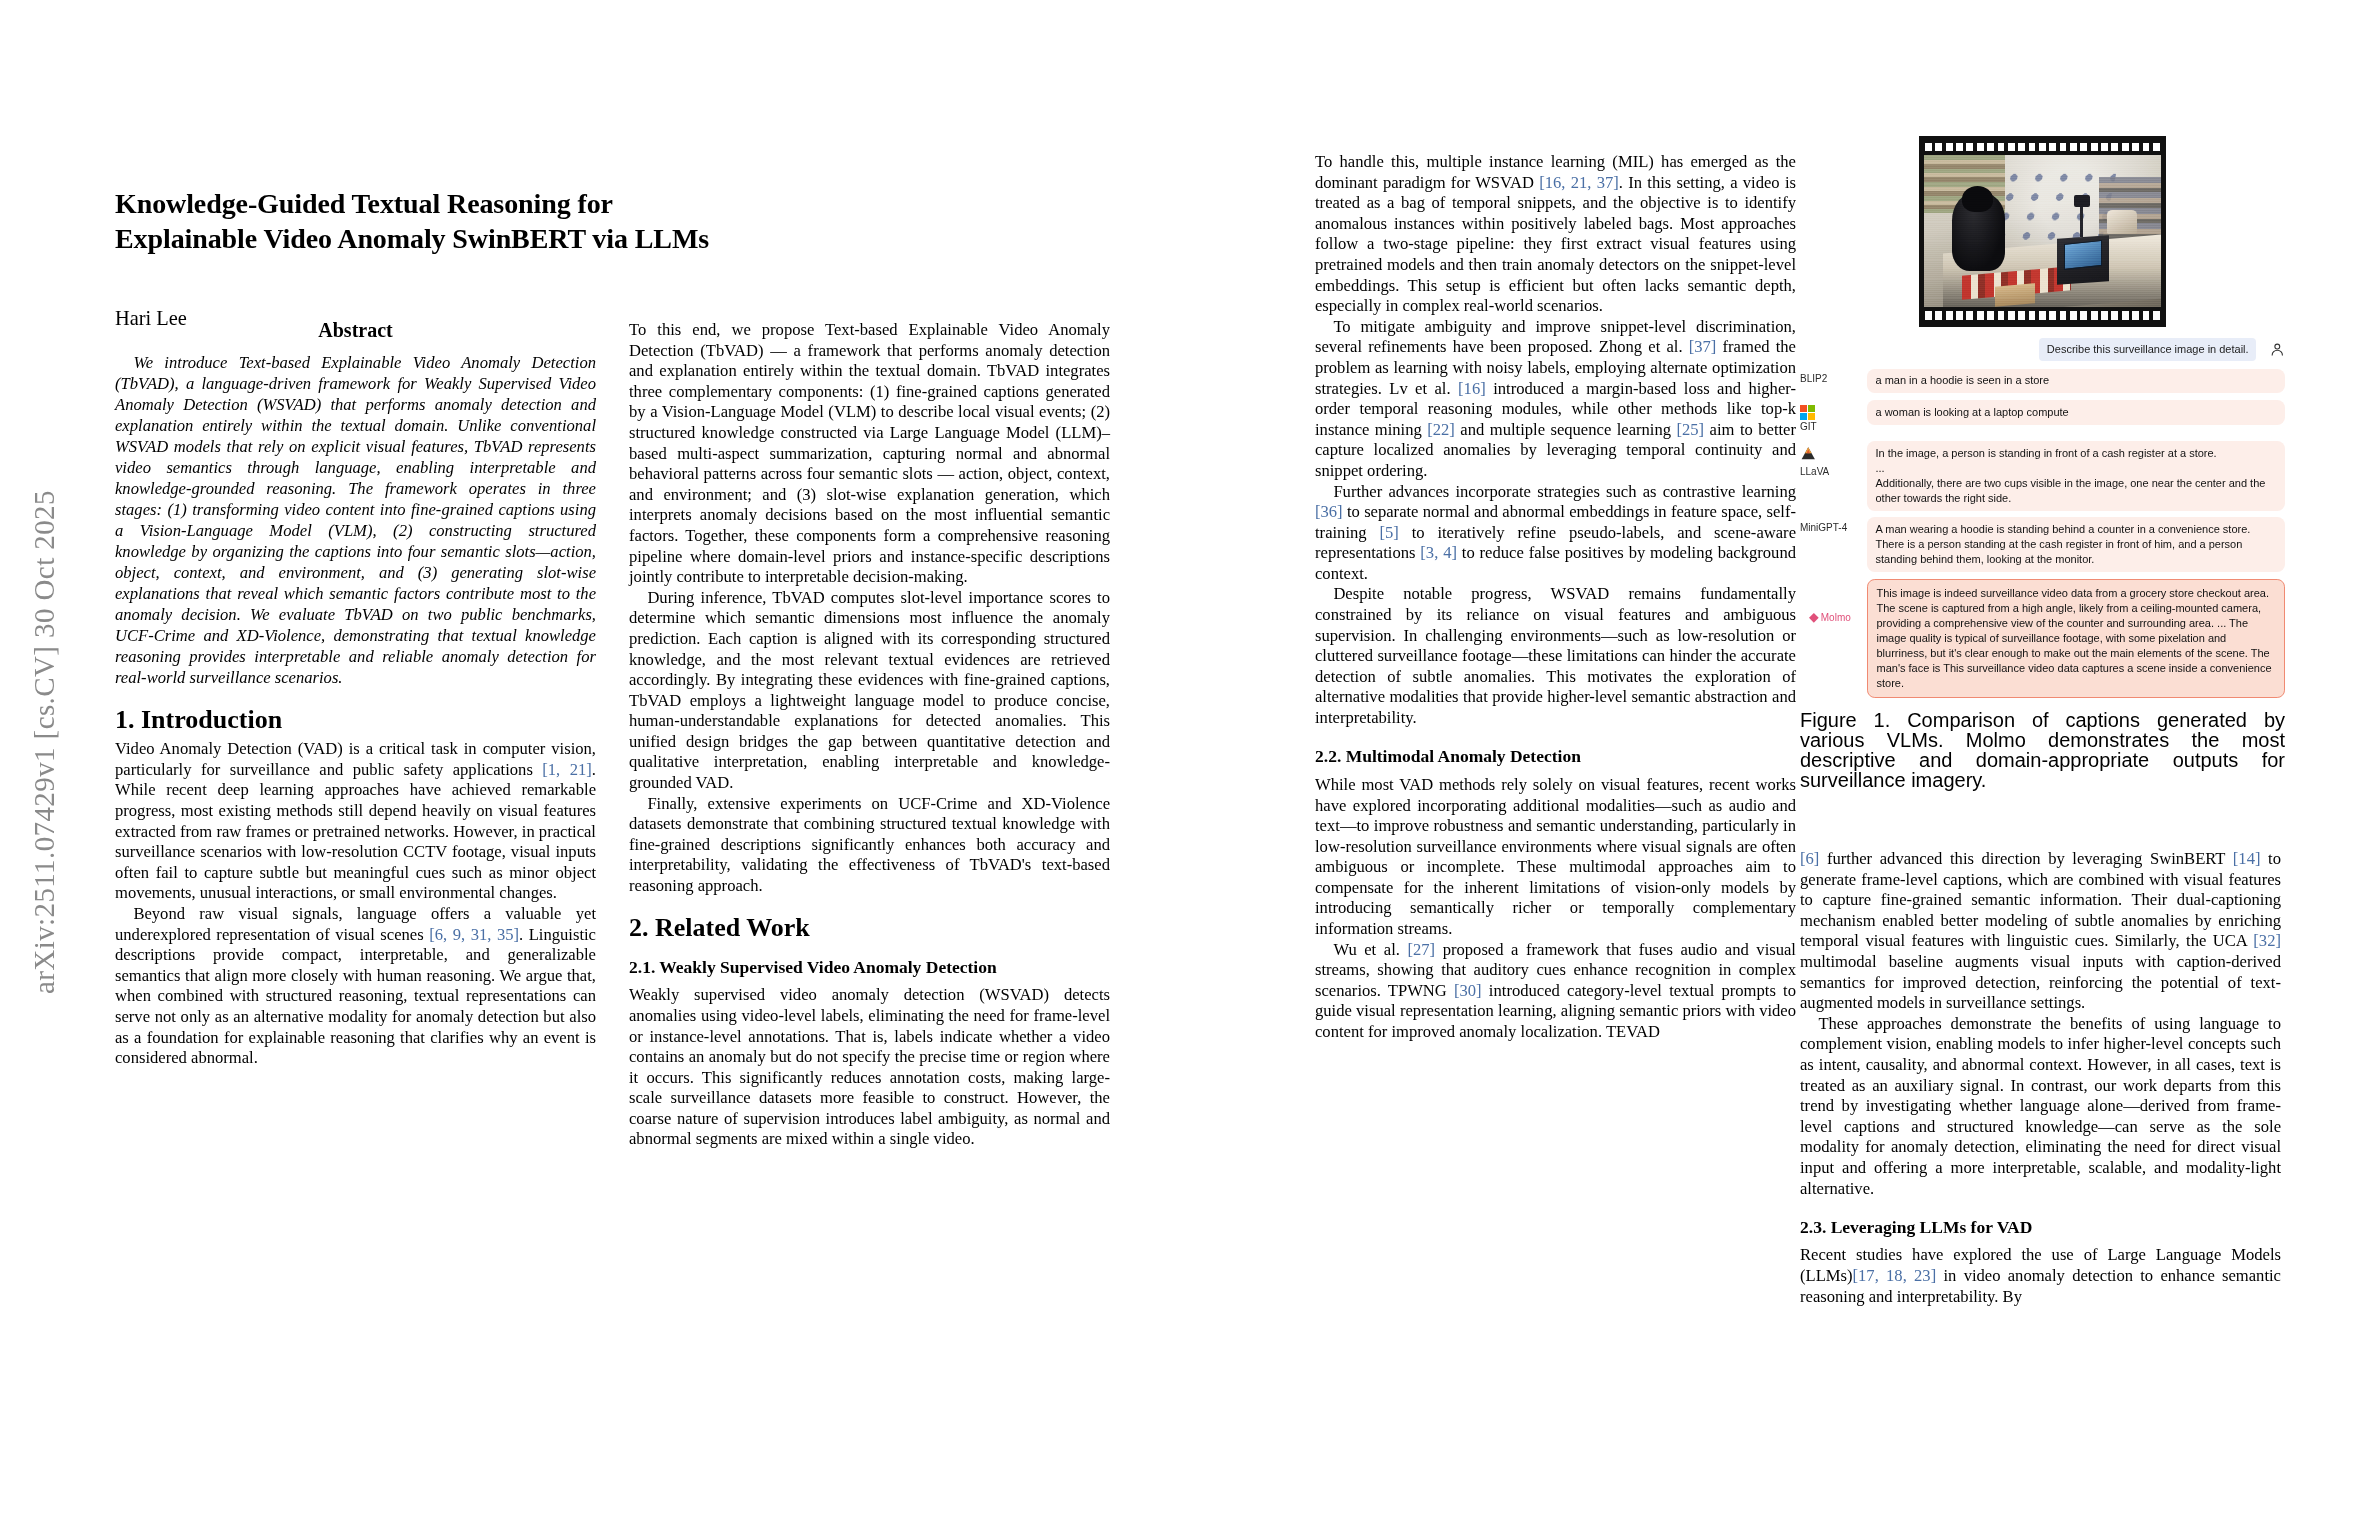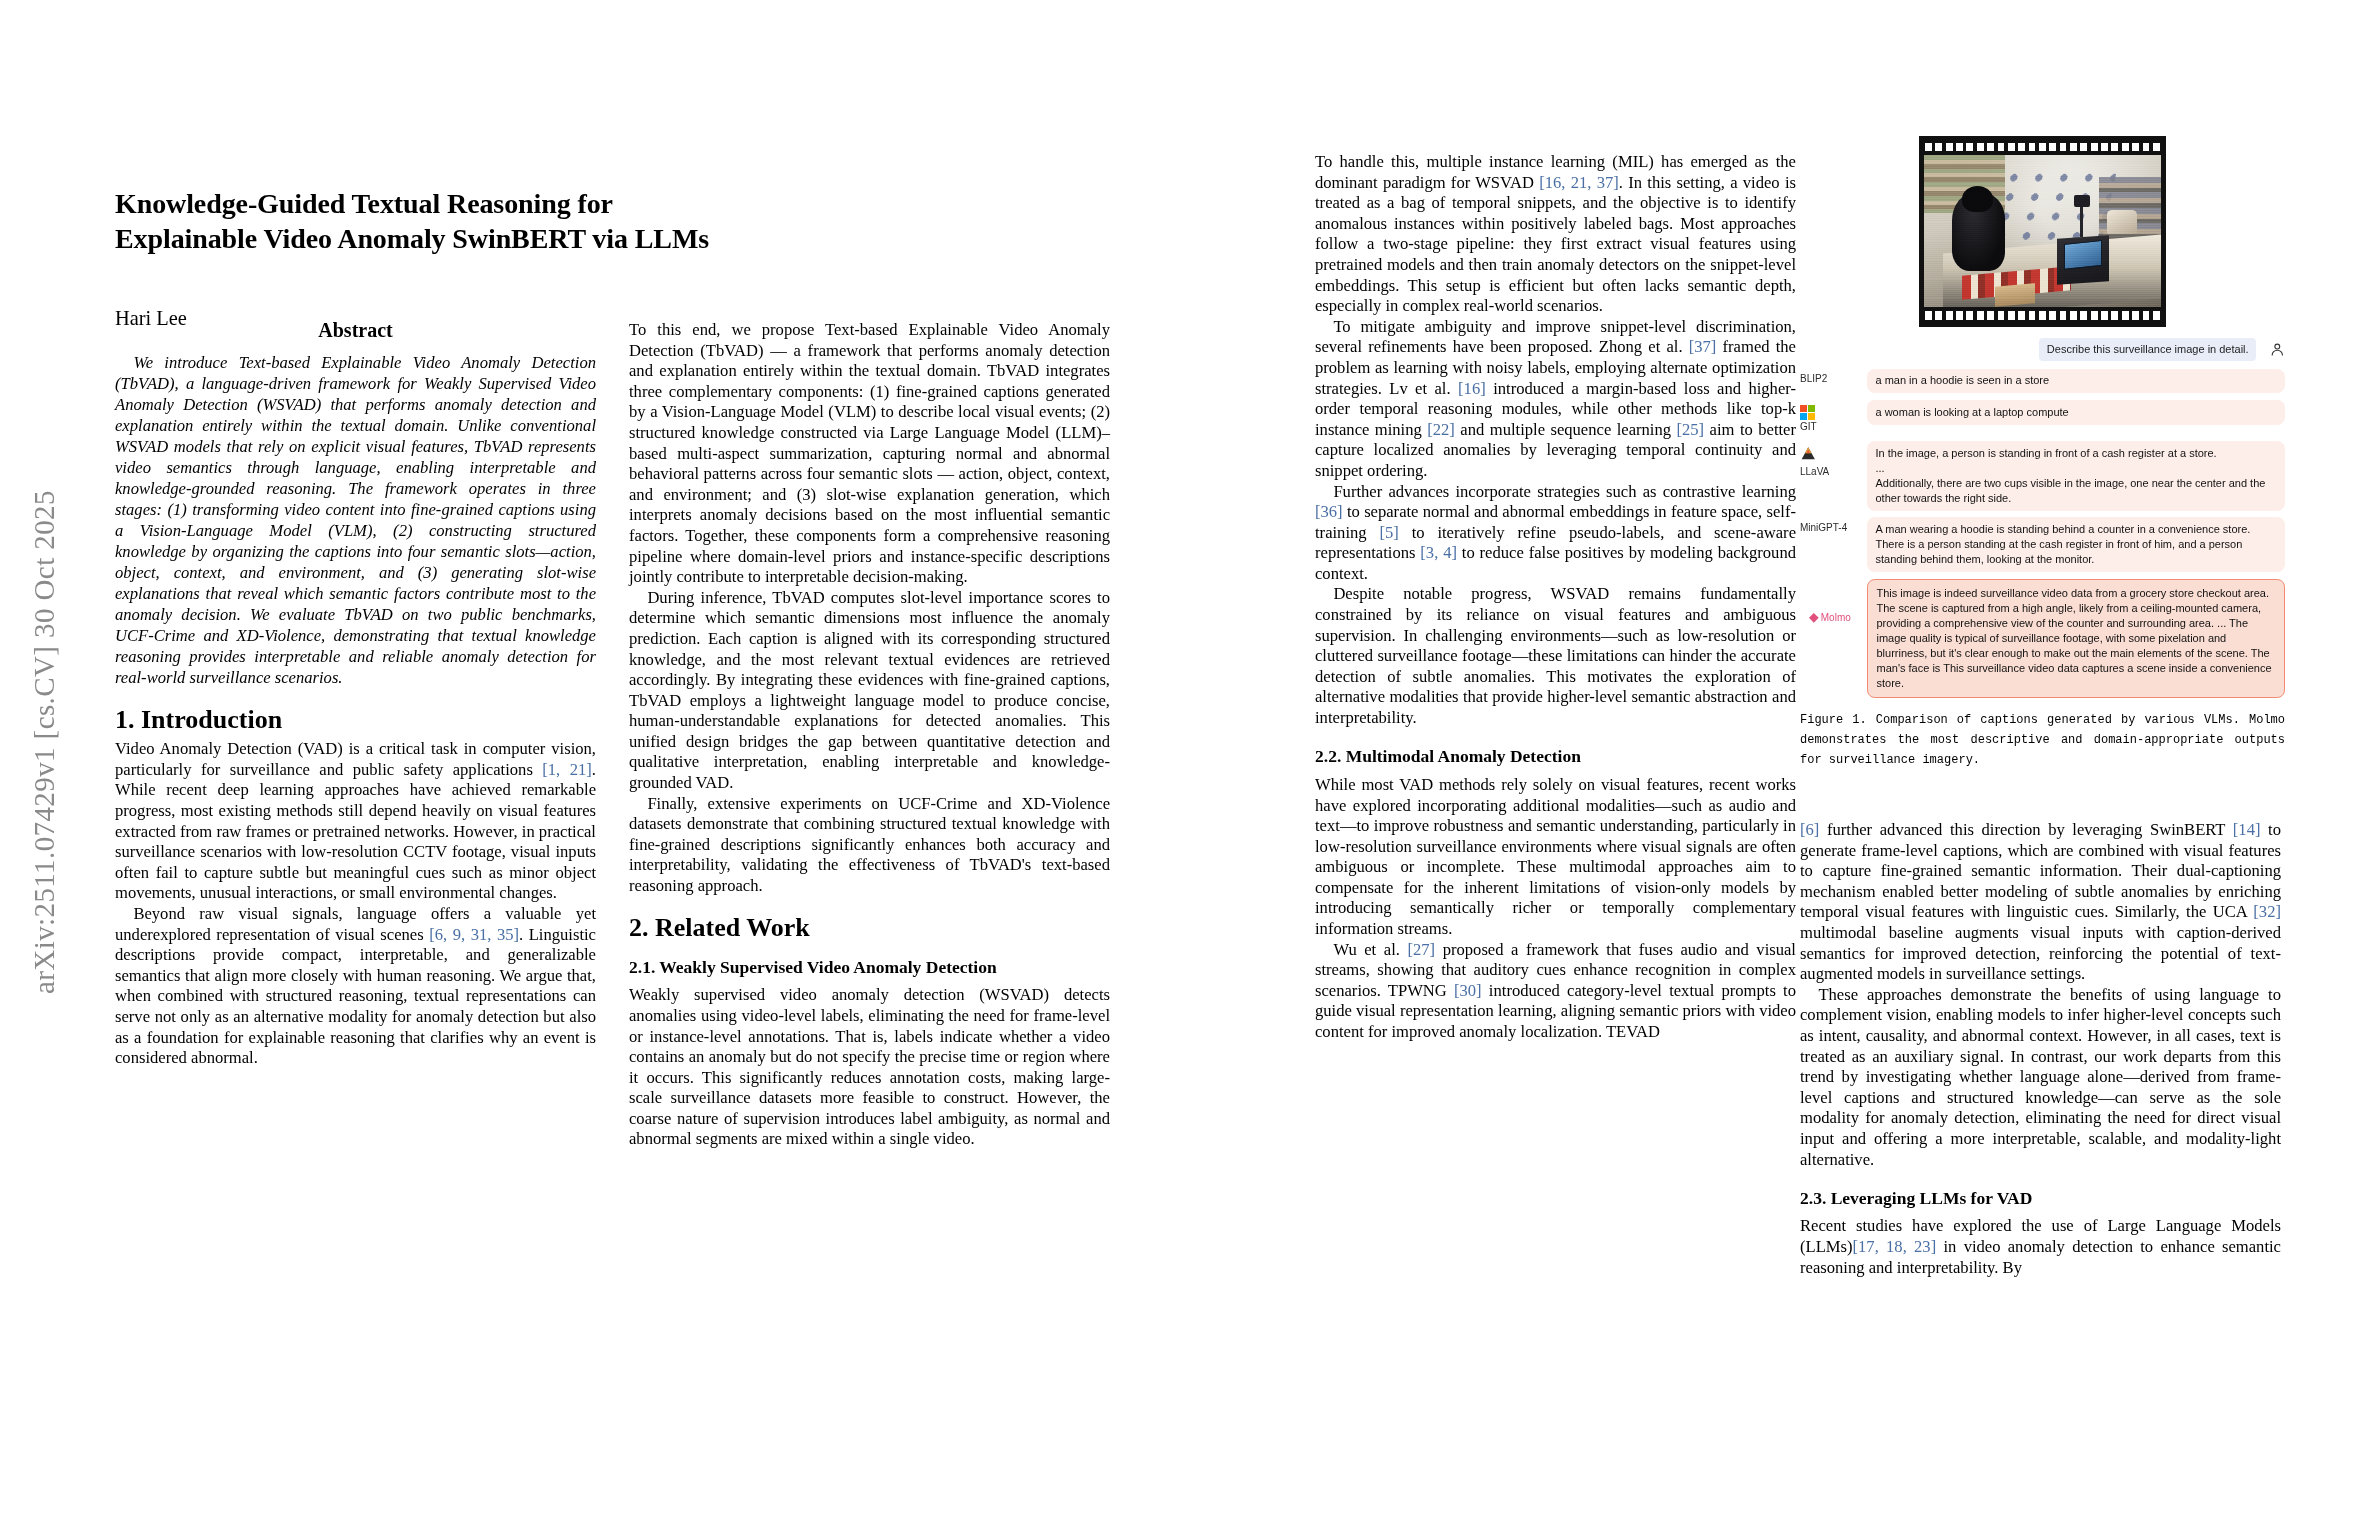"Figure 1. Comparison of captions" #fig-caption { font-family: Liberation Mono, monospace -> Liberation Sans, sans-serif; font-size: 12px -> 20px }
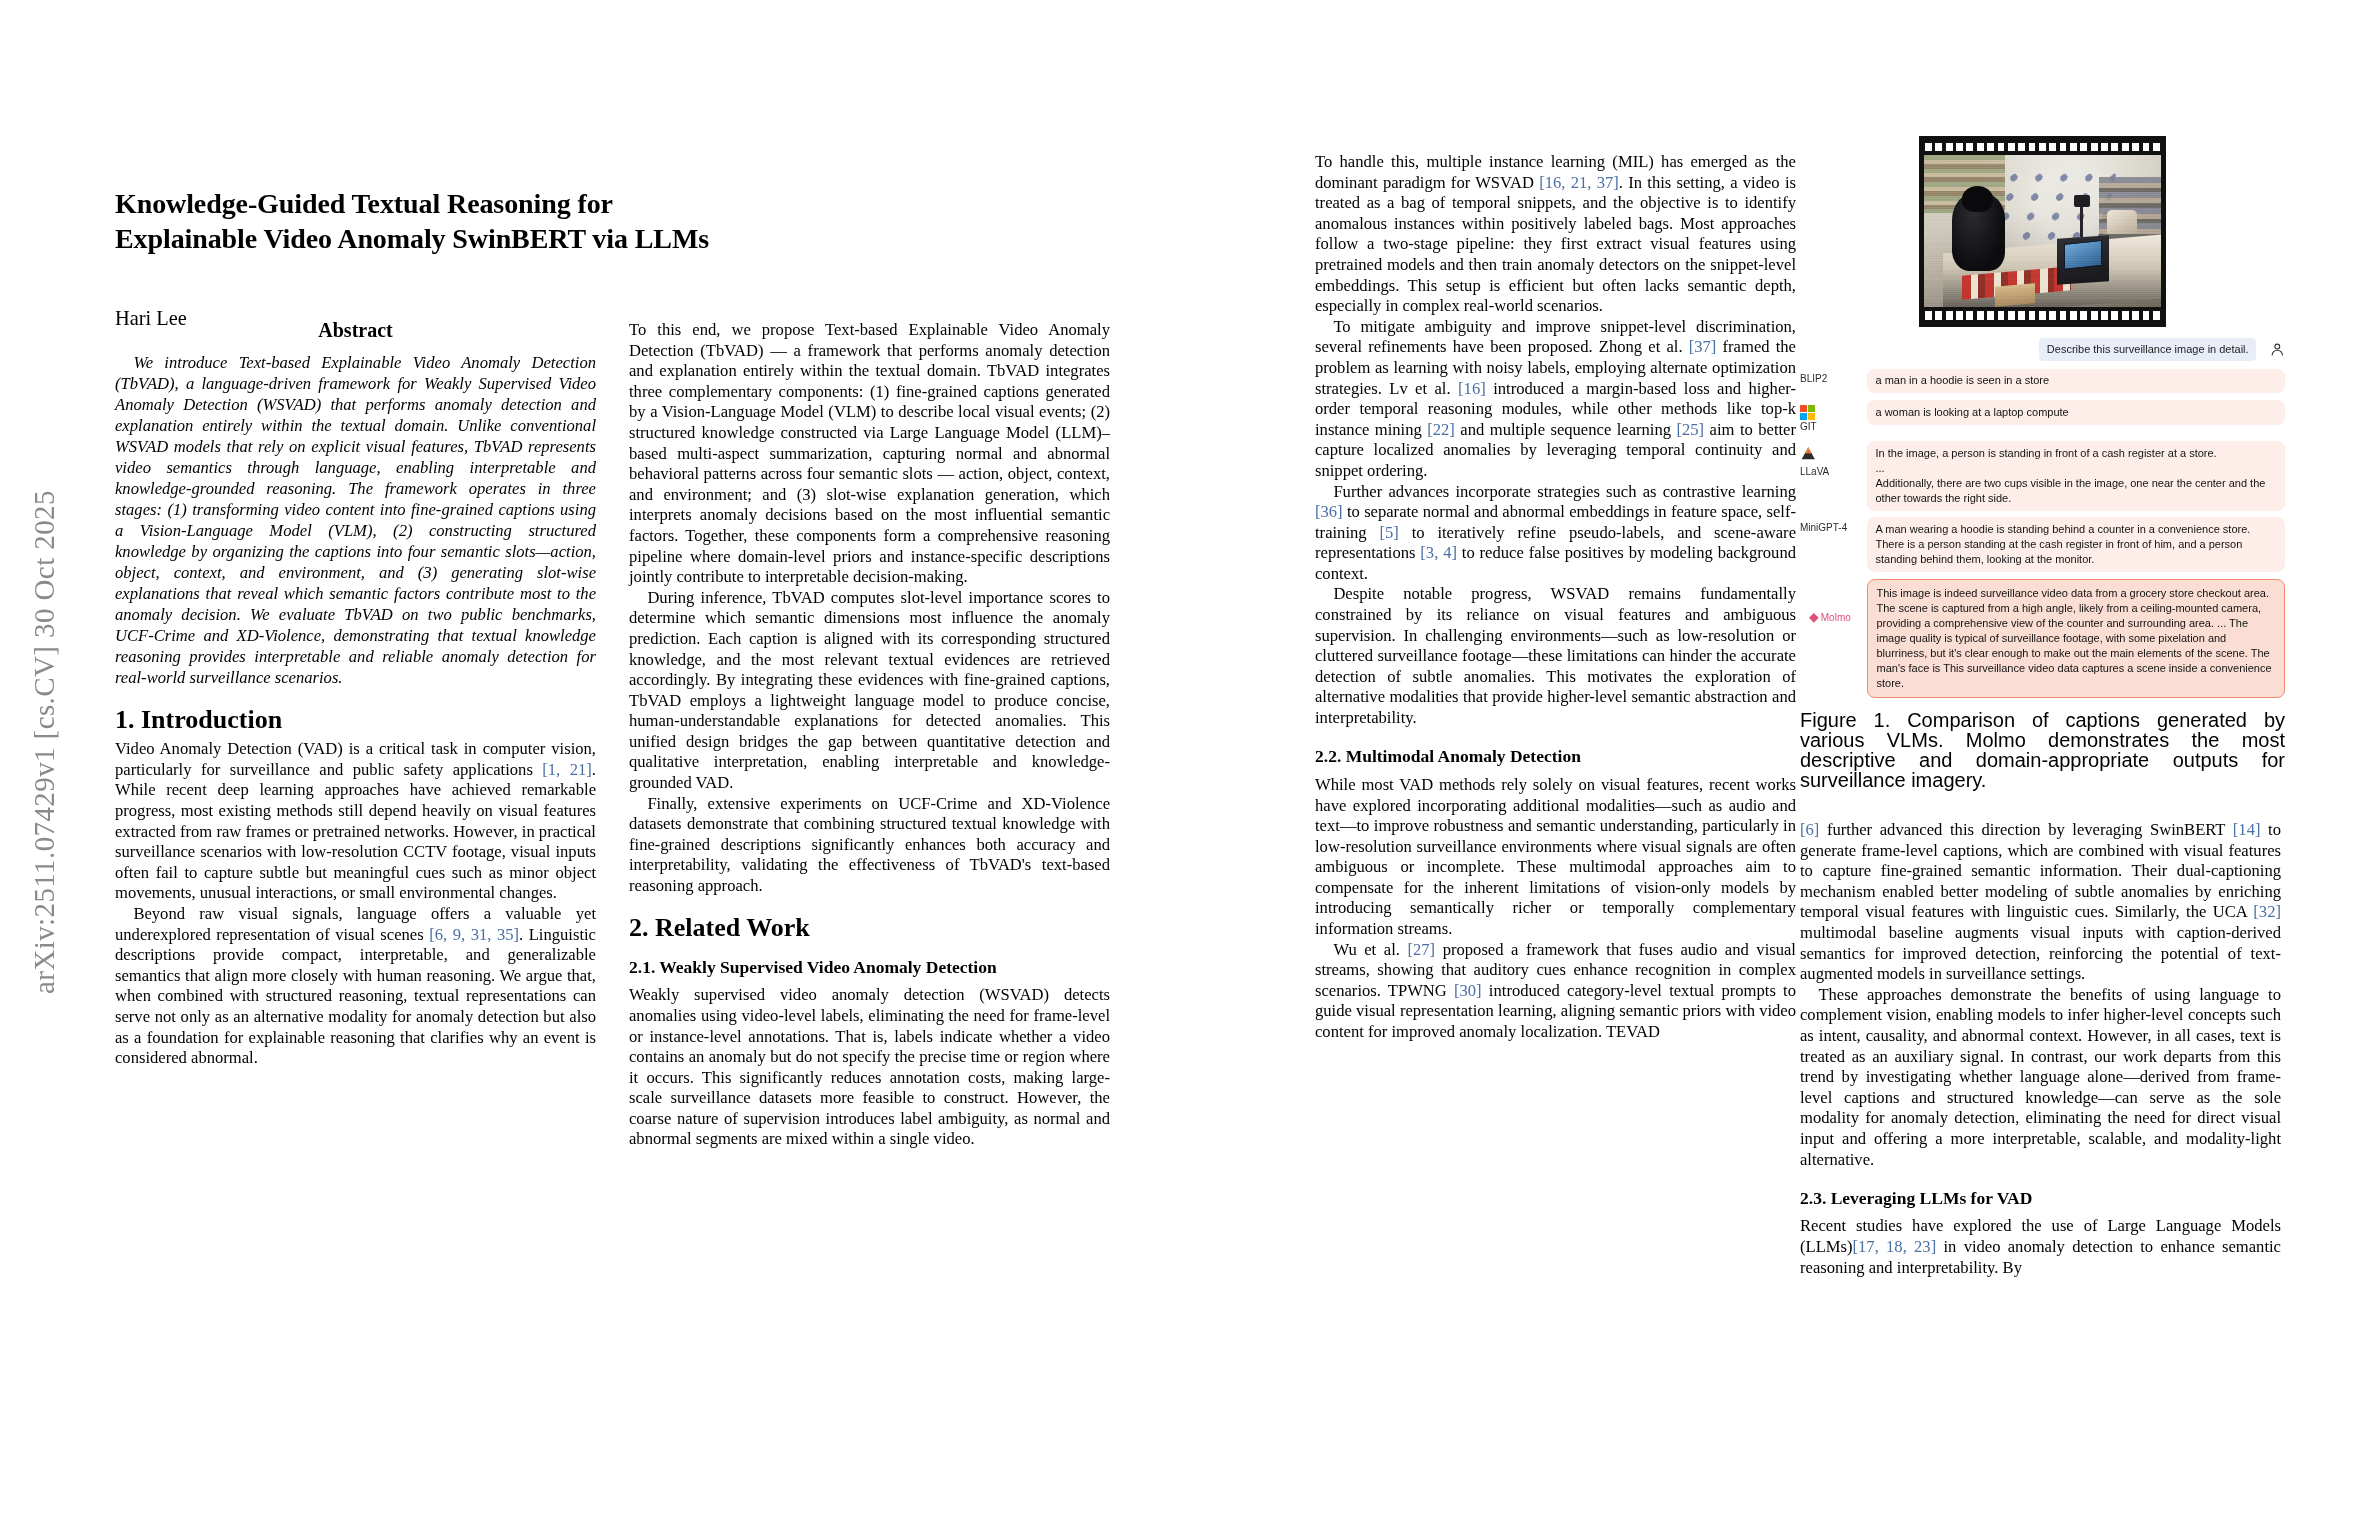"[6] further advanced this direction" #col4 { margin-top: none -> 29px }
